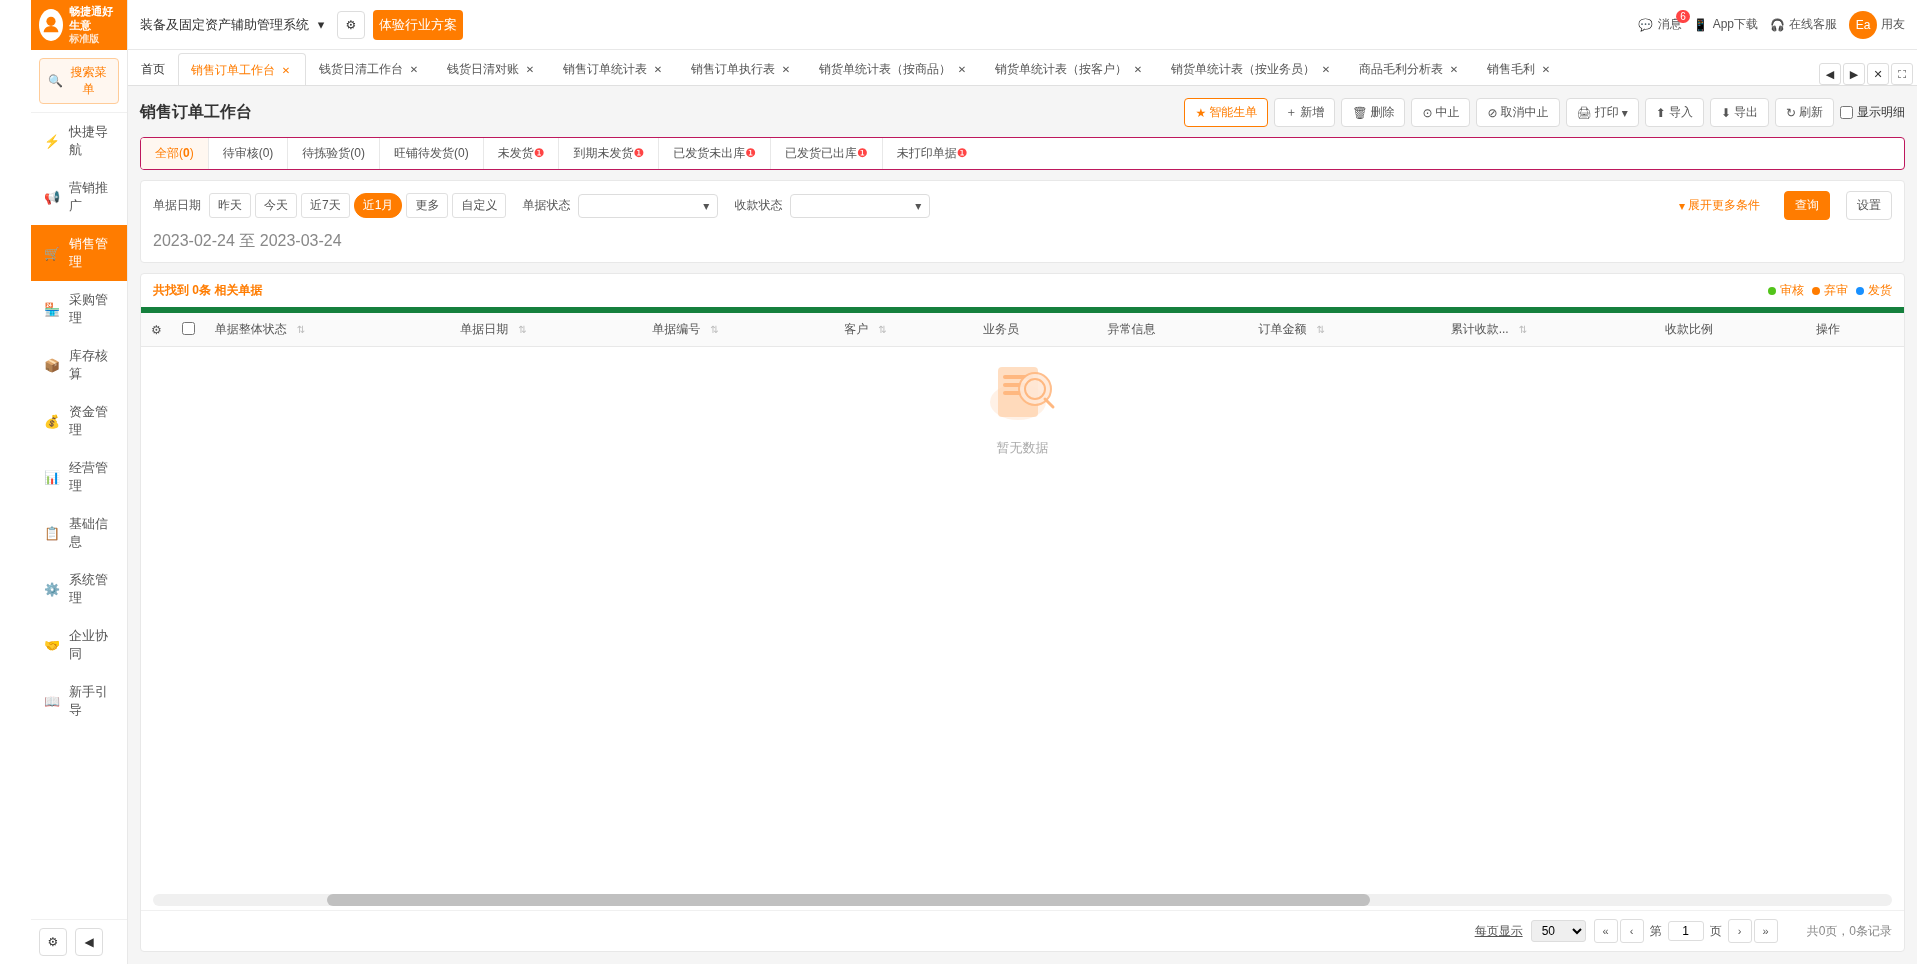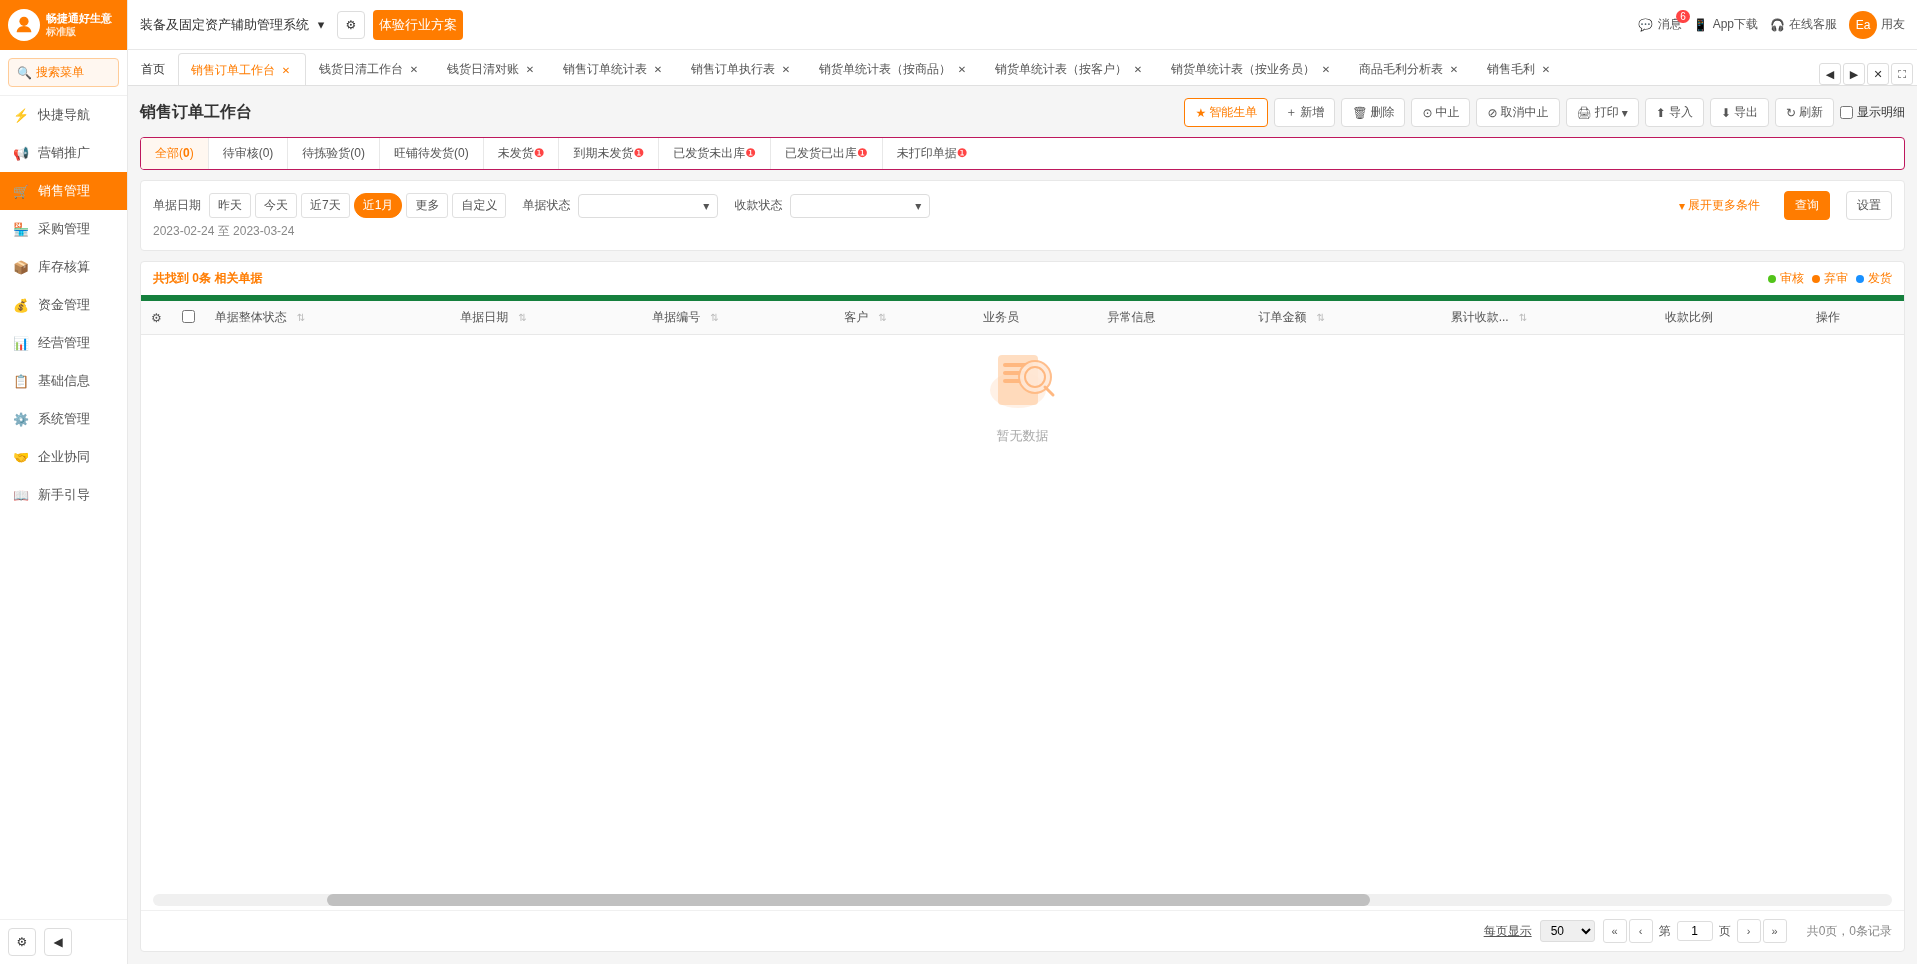"畅捷通好生意" .sidebar { padding-left: none -> 31px }
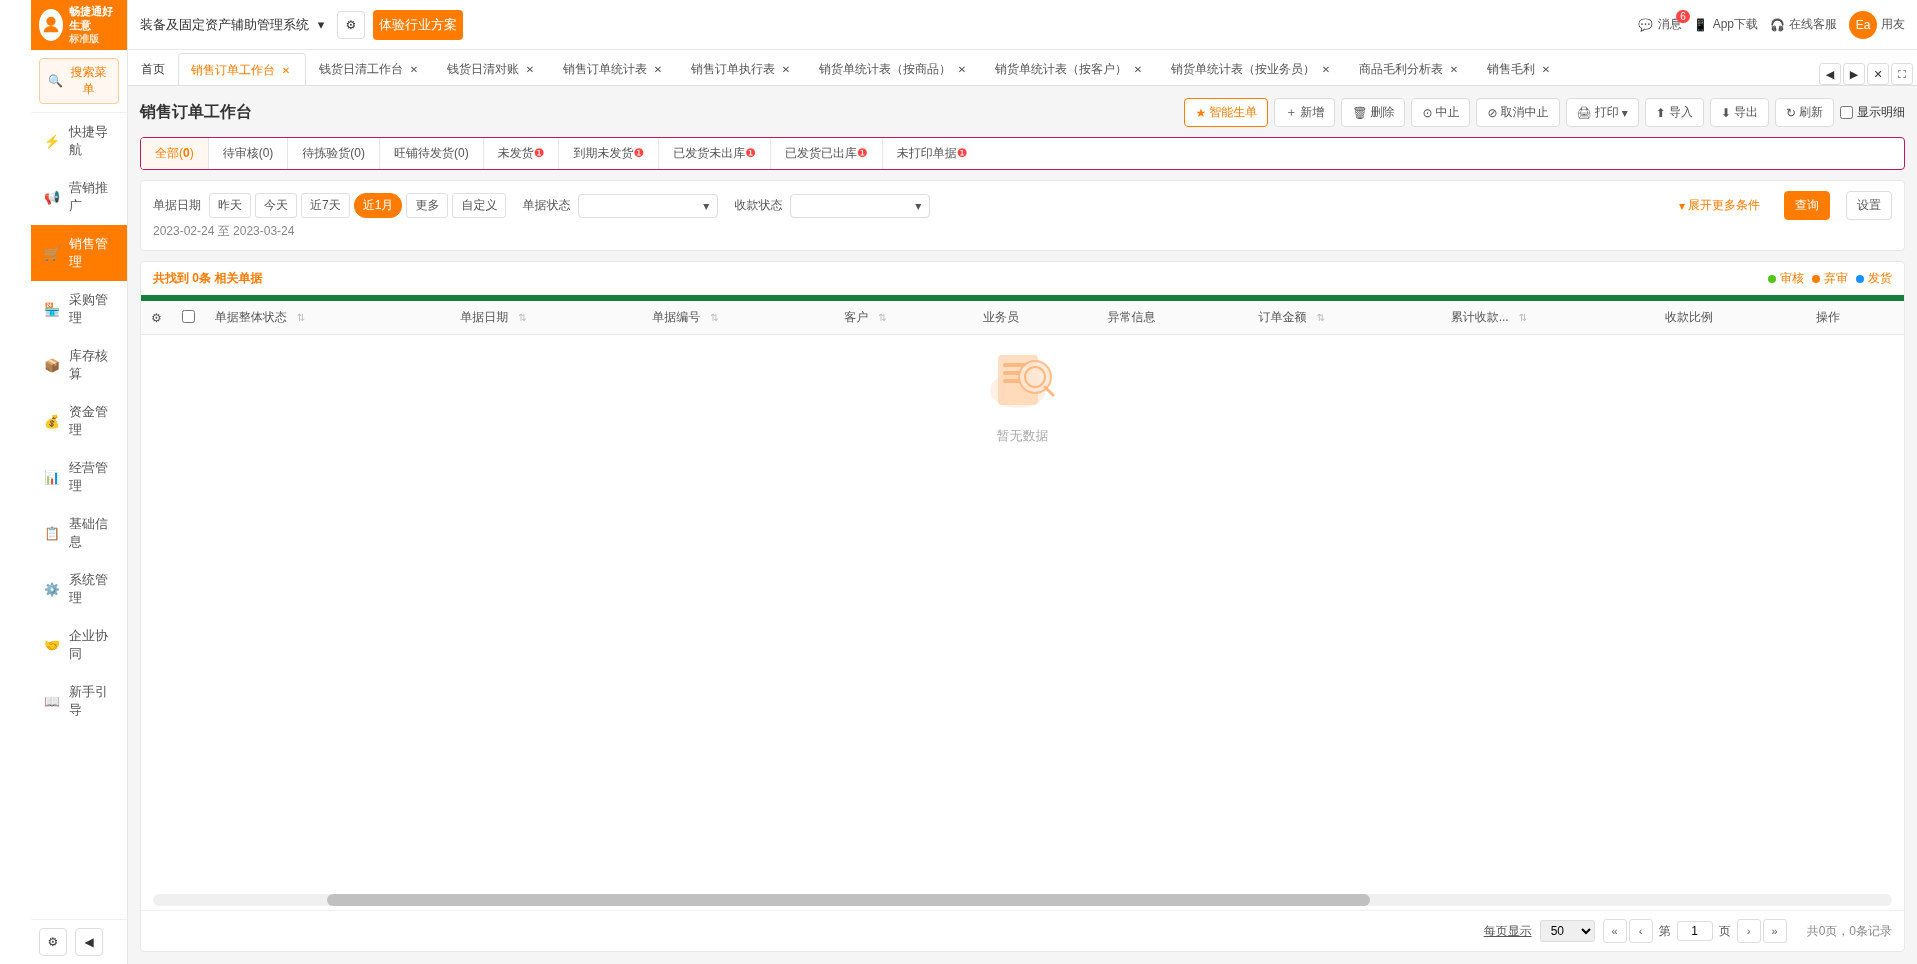"2023-02-24 至 2023-03-24" .date-range { font-size: 12px -> 16px; margin-top: 3px -> 11px }
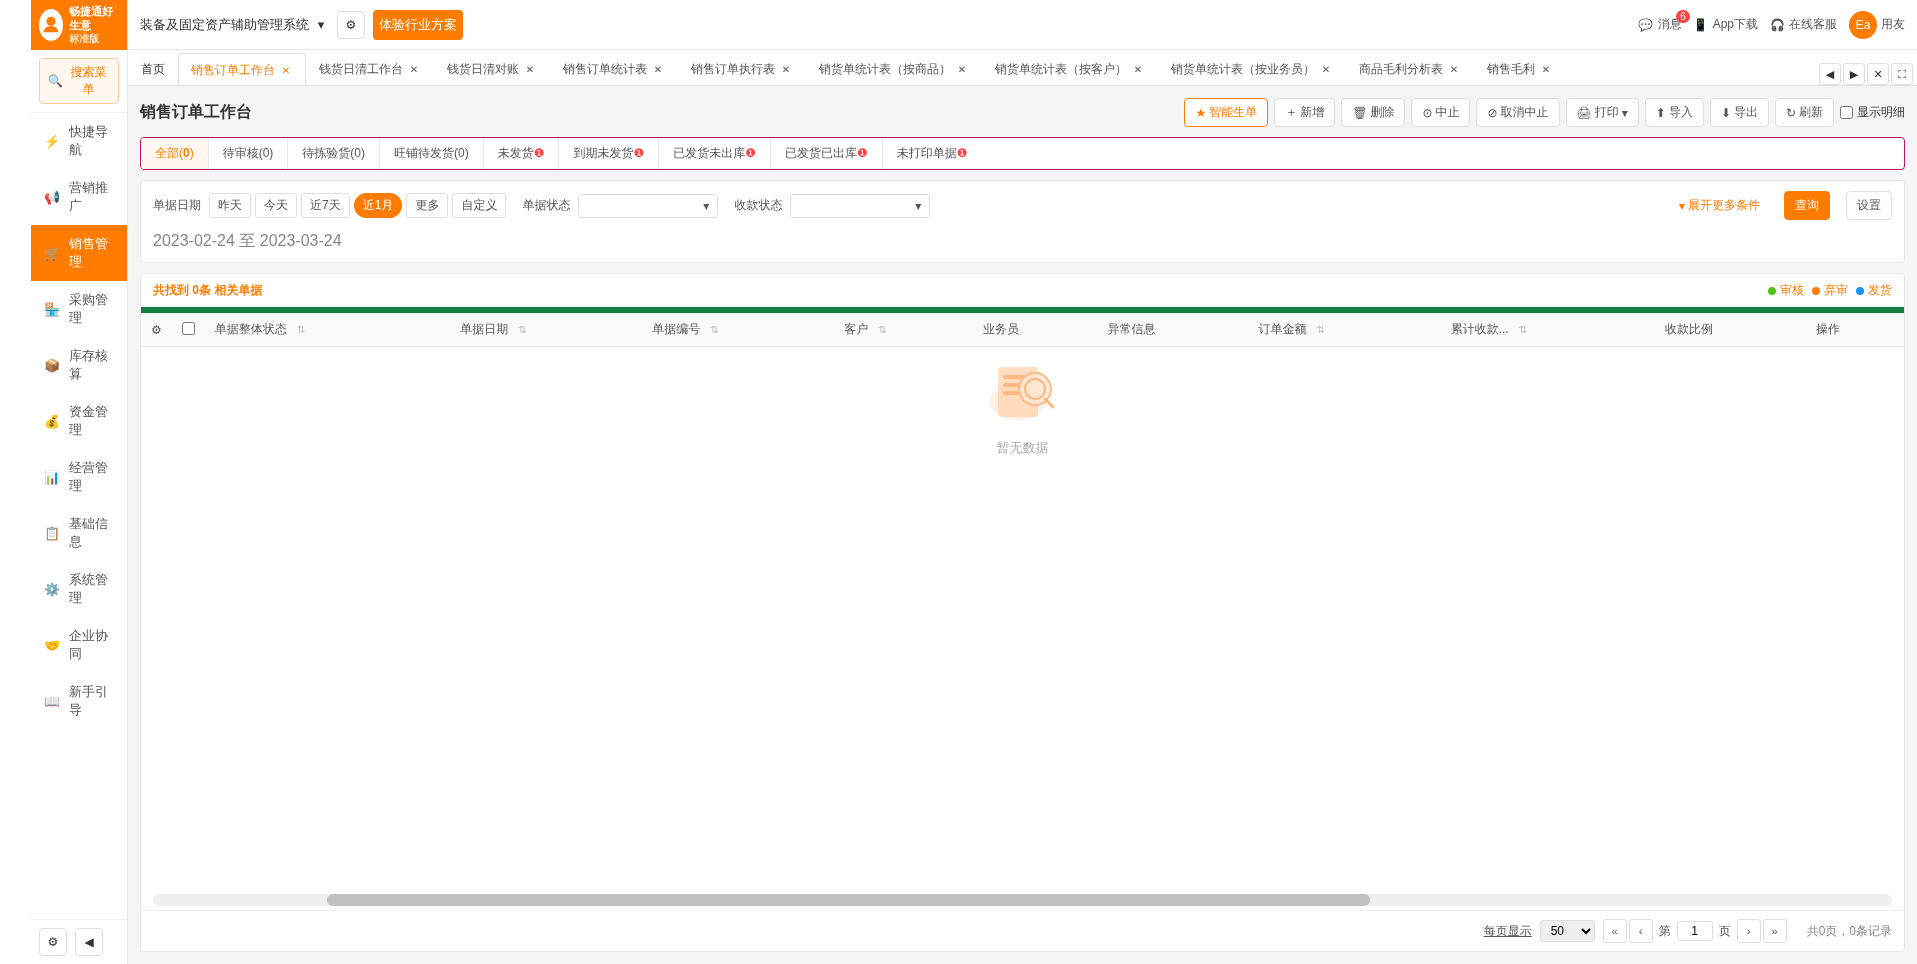"共0页，0条记录" span { margin-left: 12px -> 21px }
